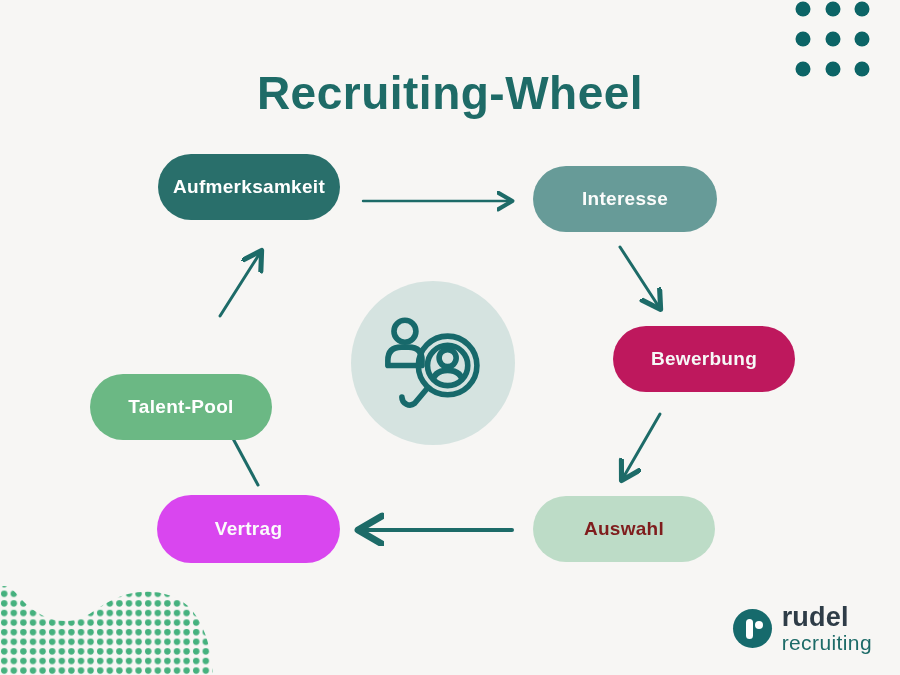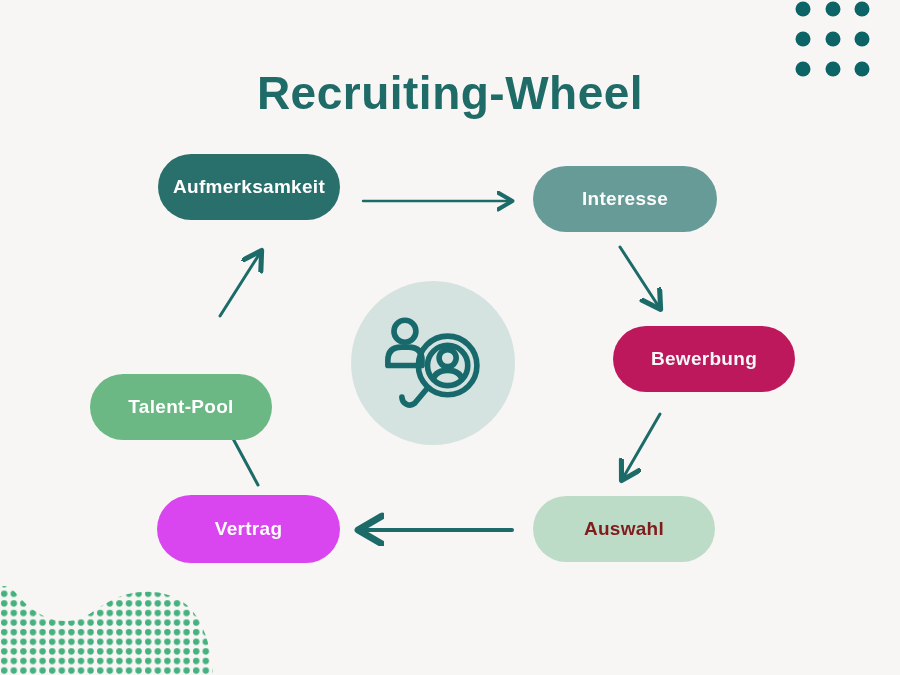"rudel" div.logo { html: none -> <div> <div> <div></div> <div></div> </div> <div> <span>rudel</span> <span>recruiting</span> </div> </div> }
